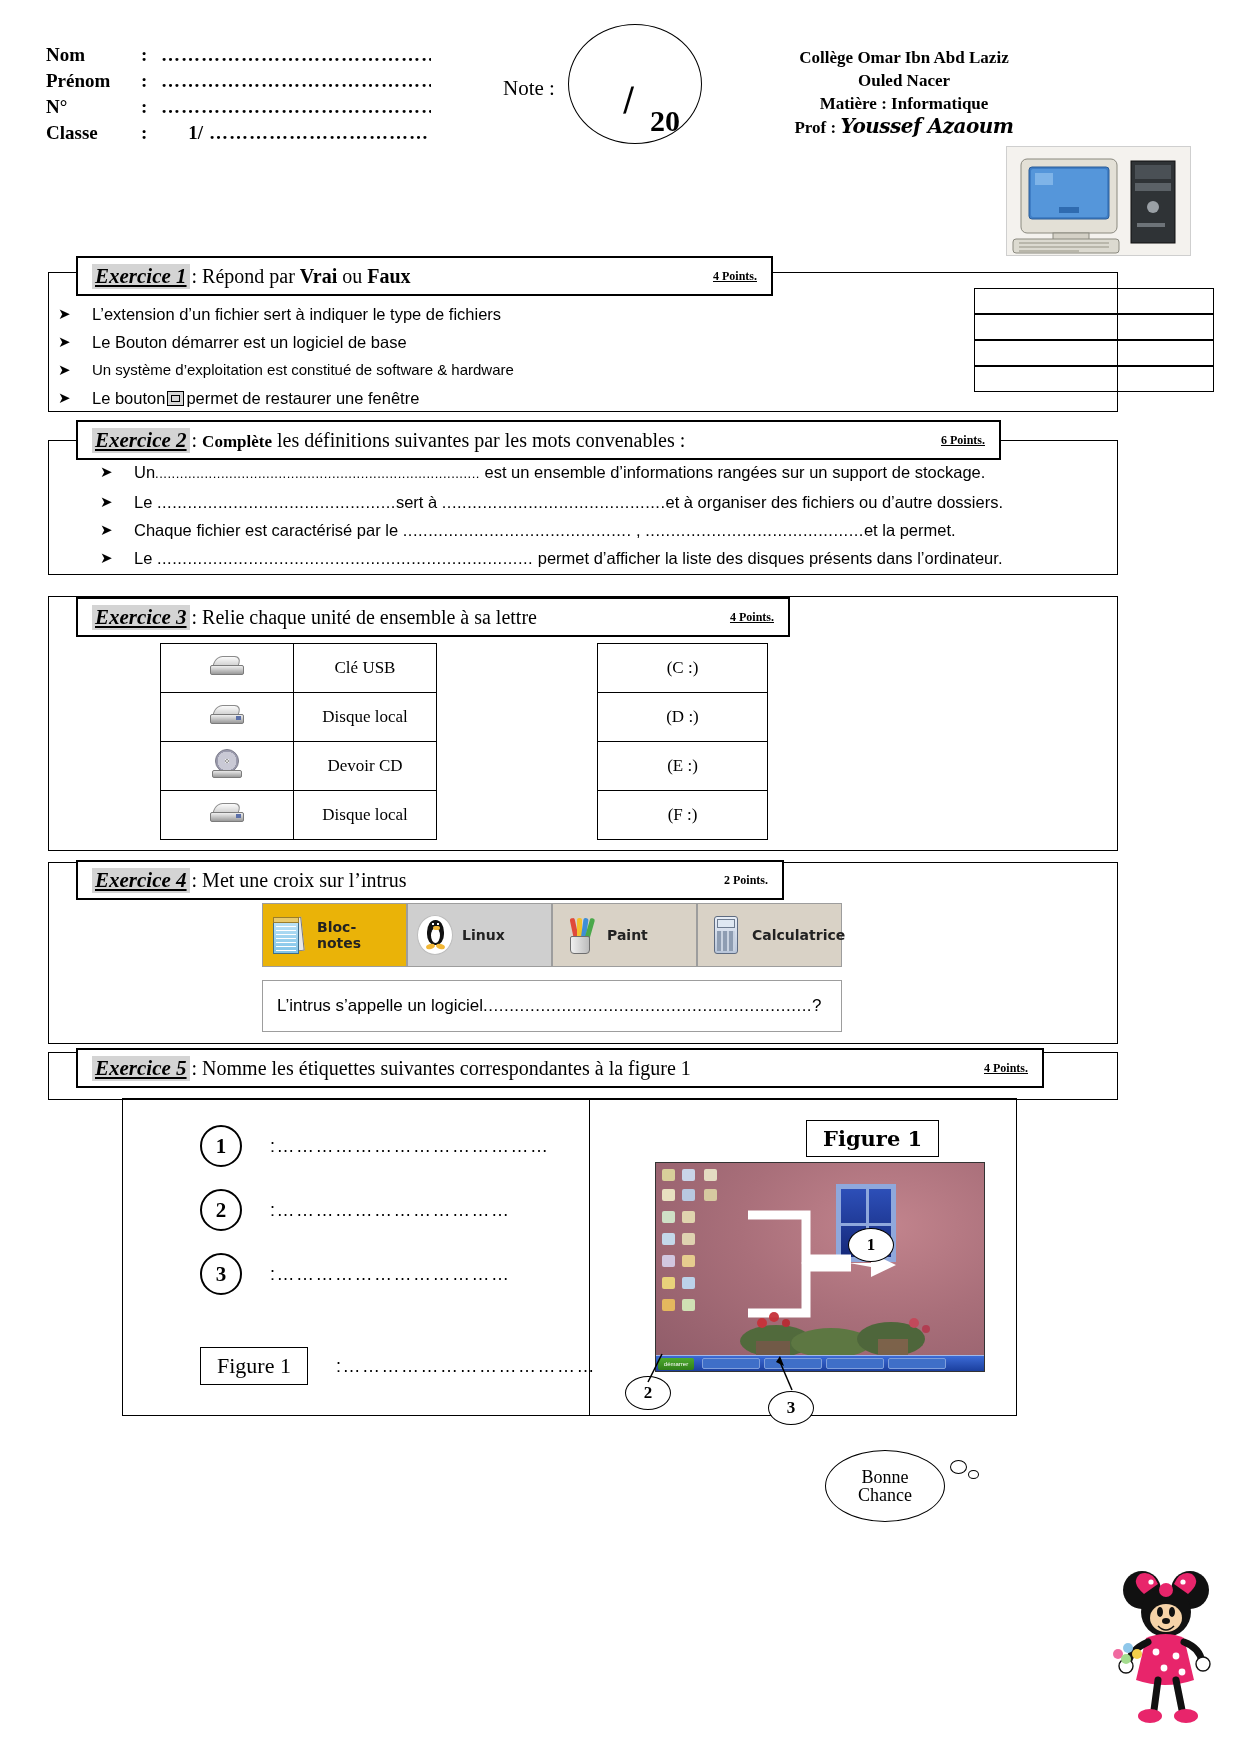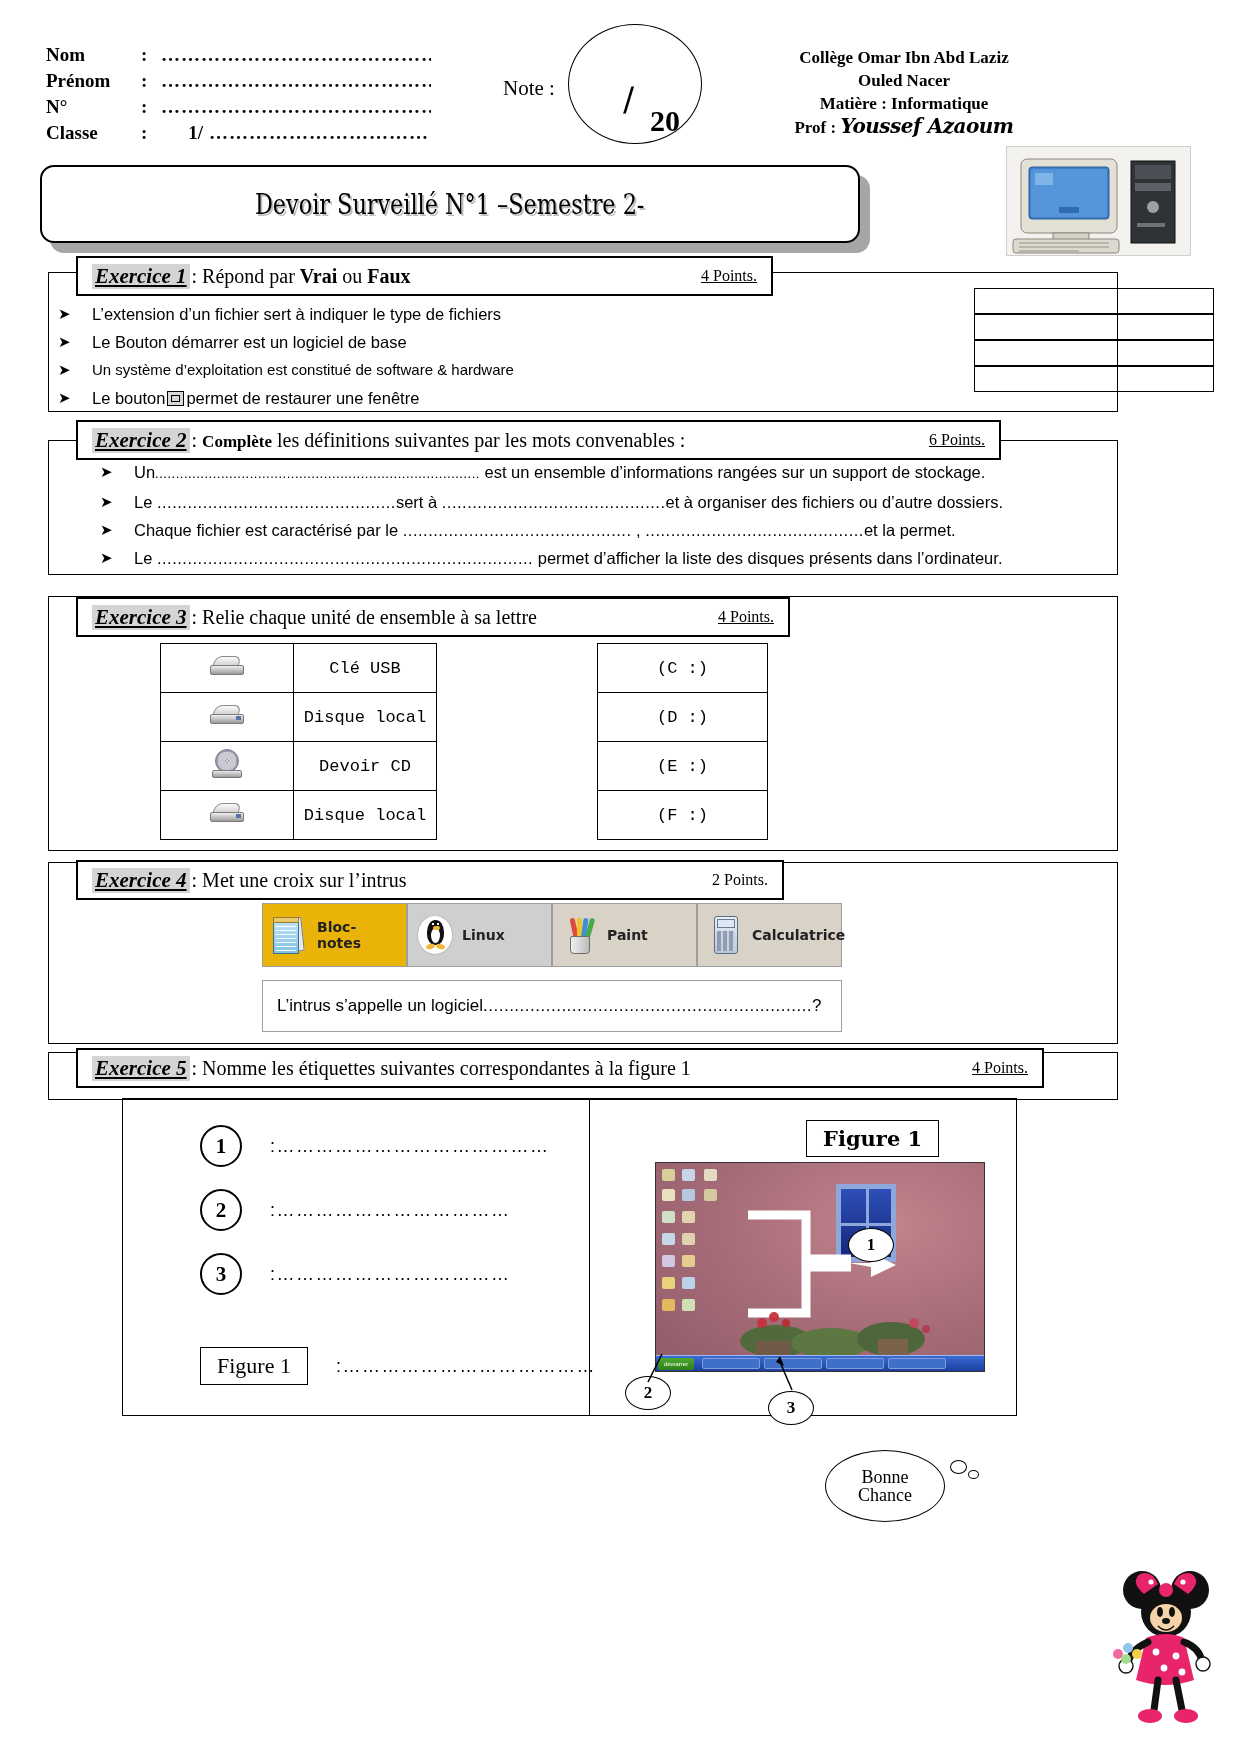"Devoir Surveillé N°1 –Semestre 2-" div.banner-wrap { html: <div> <div></div> <div> <span>Devoir Surveillé N°1 –Semestre 2-</span> </div> </div> -> none }
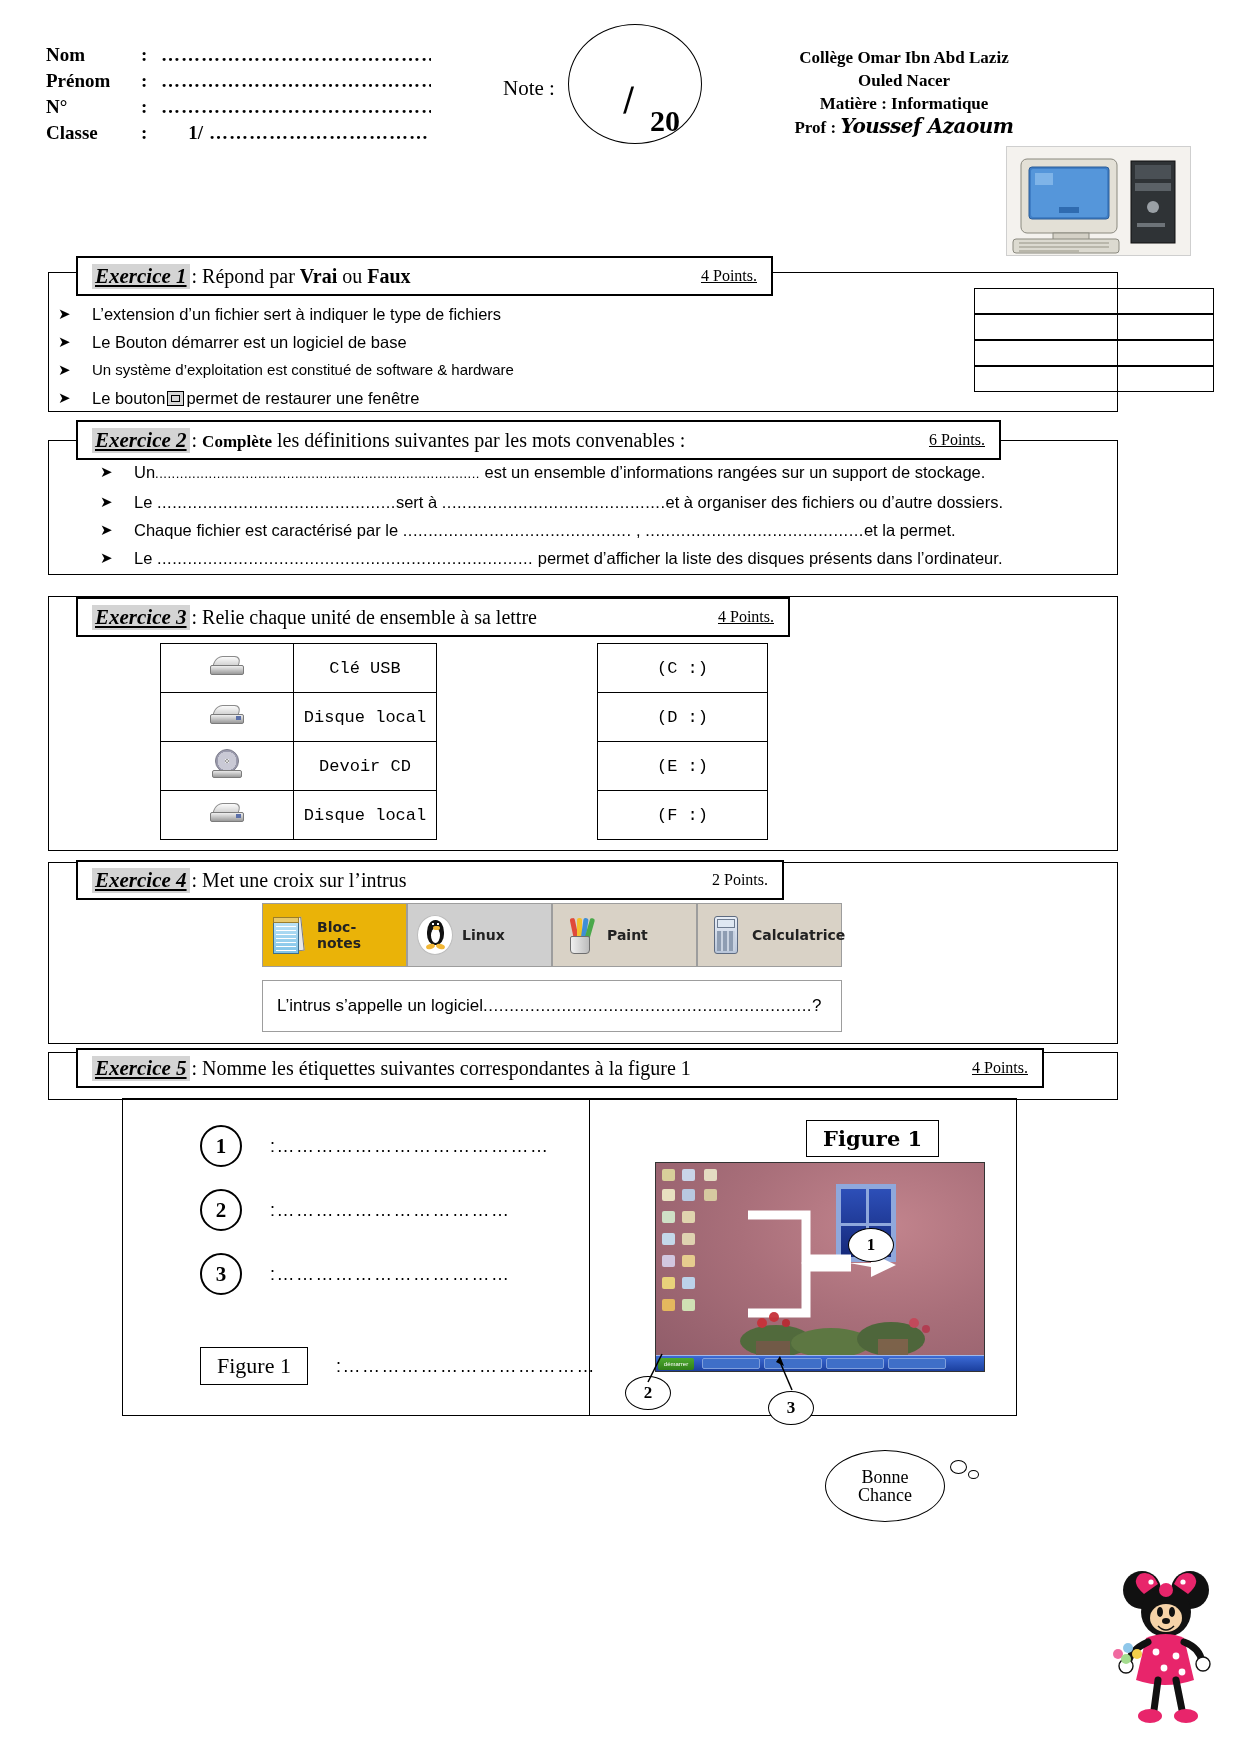"4 Points." .expoints { font-size: 16px -> 12px; font-weight: normal -> bold }
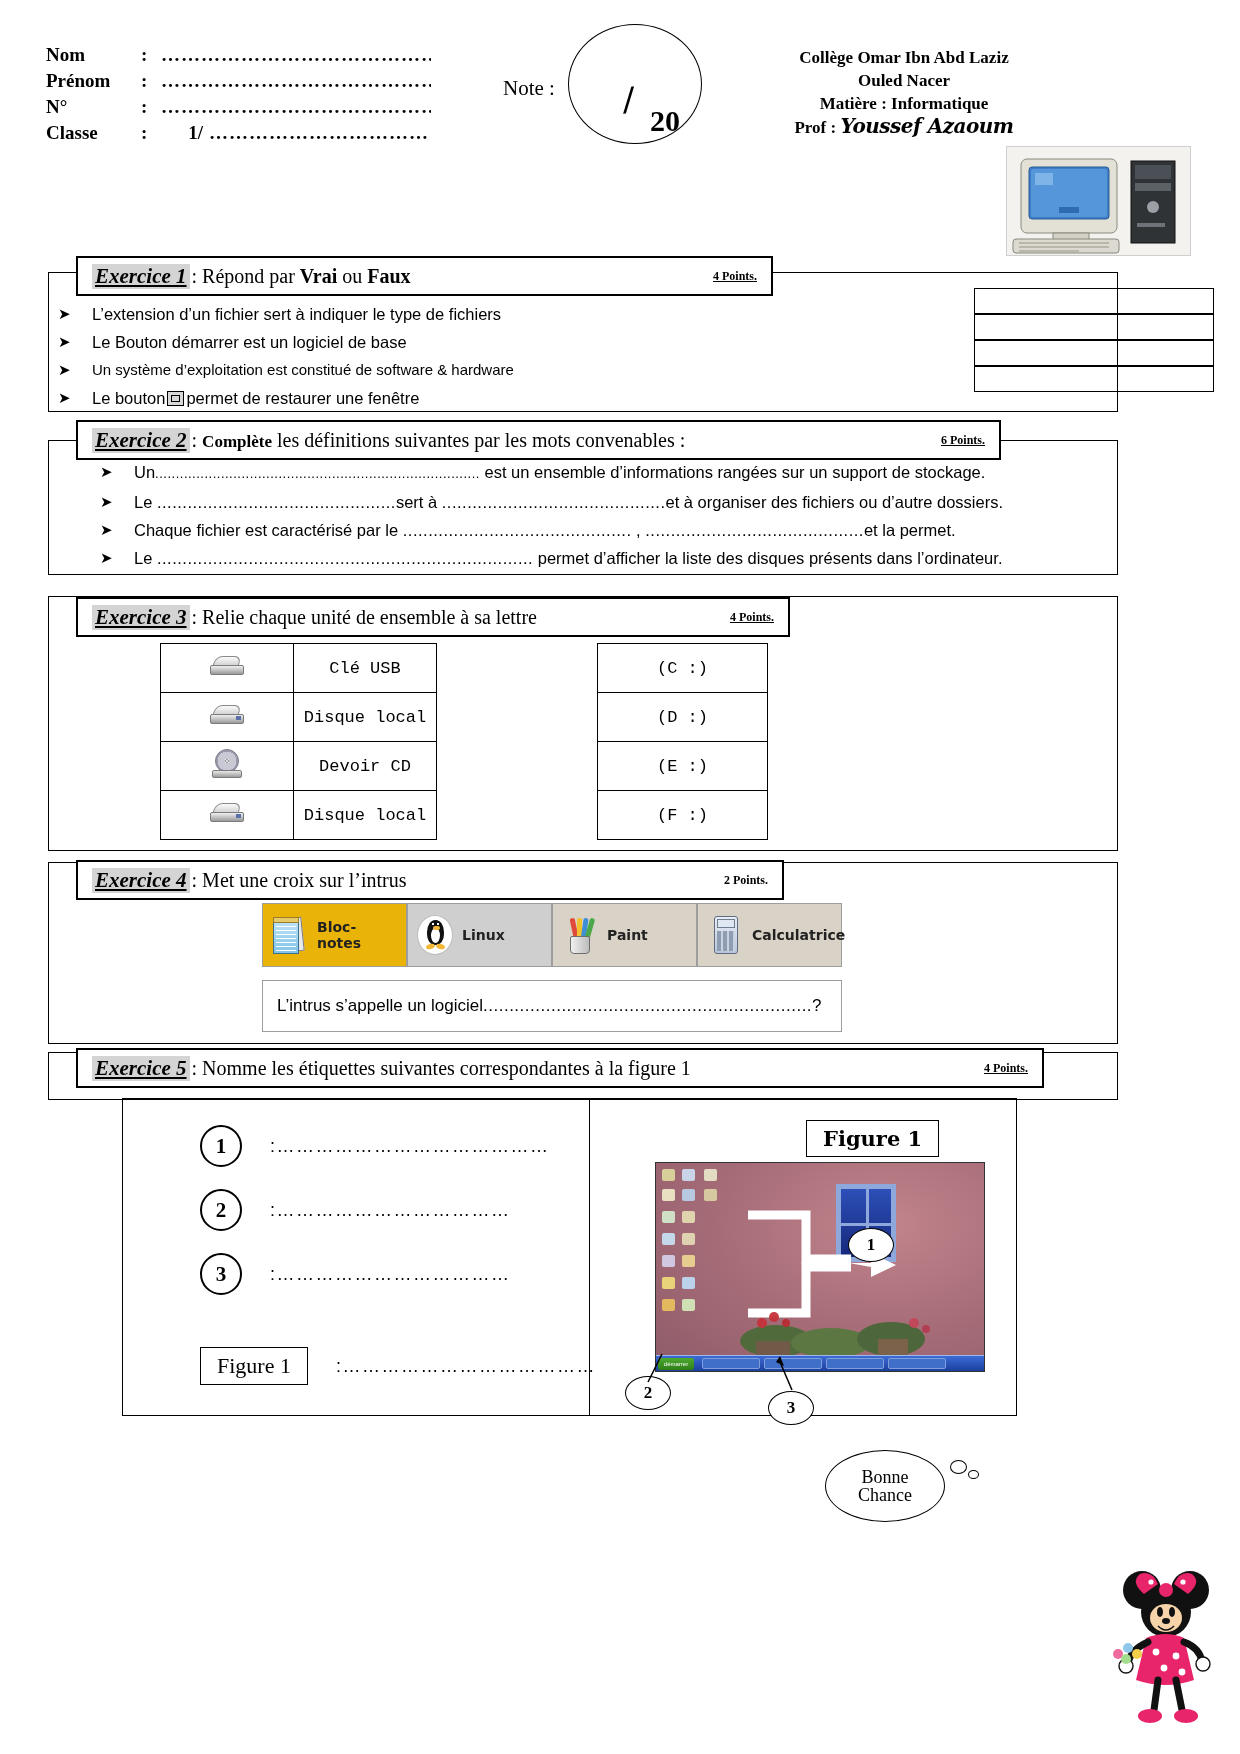"Clé USB" .tbl { font-family: Liberation Mono, monospace -> Liberation Serif, serif }
